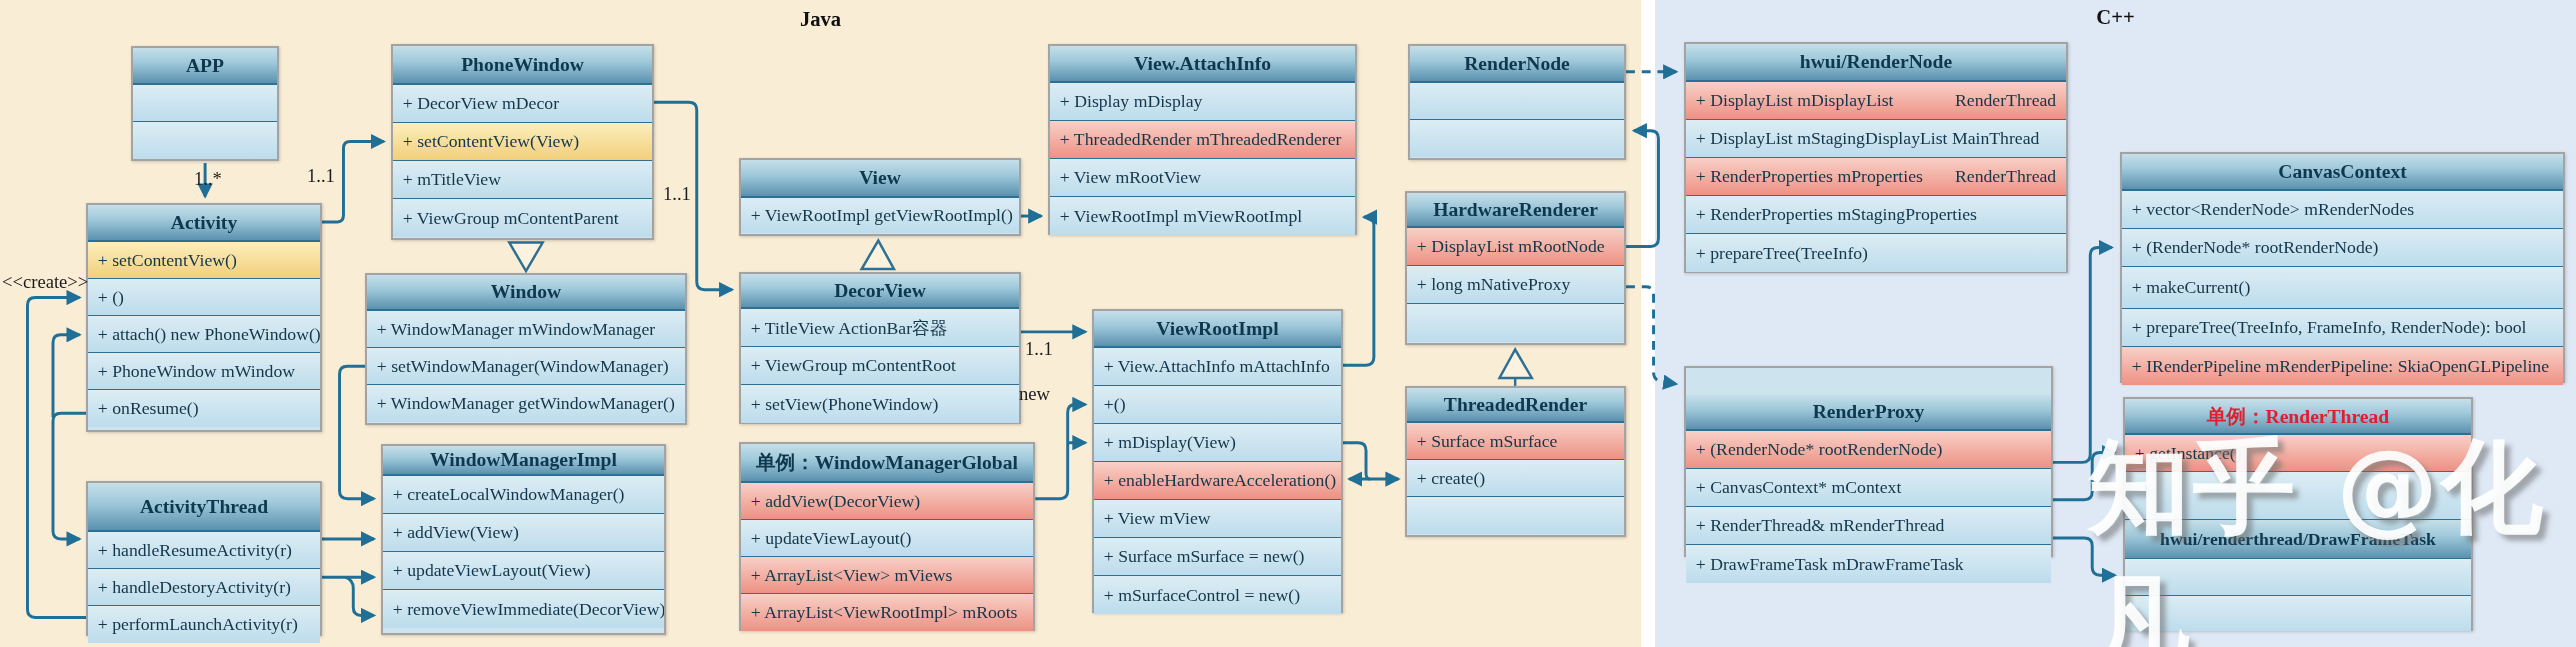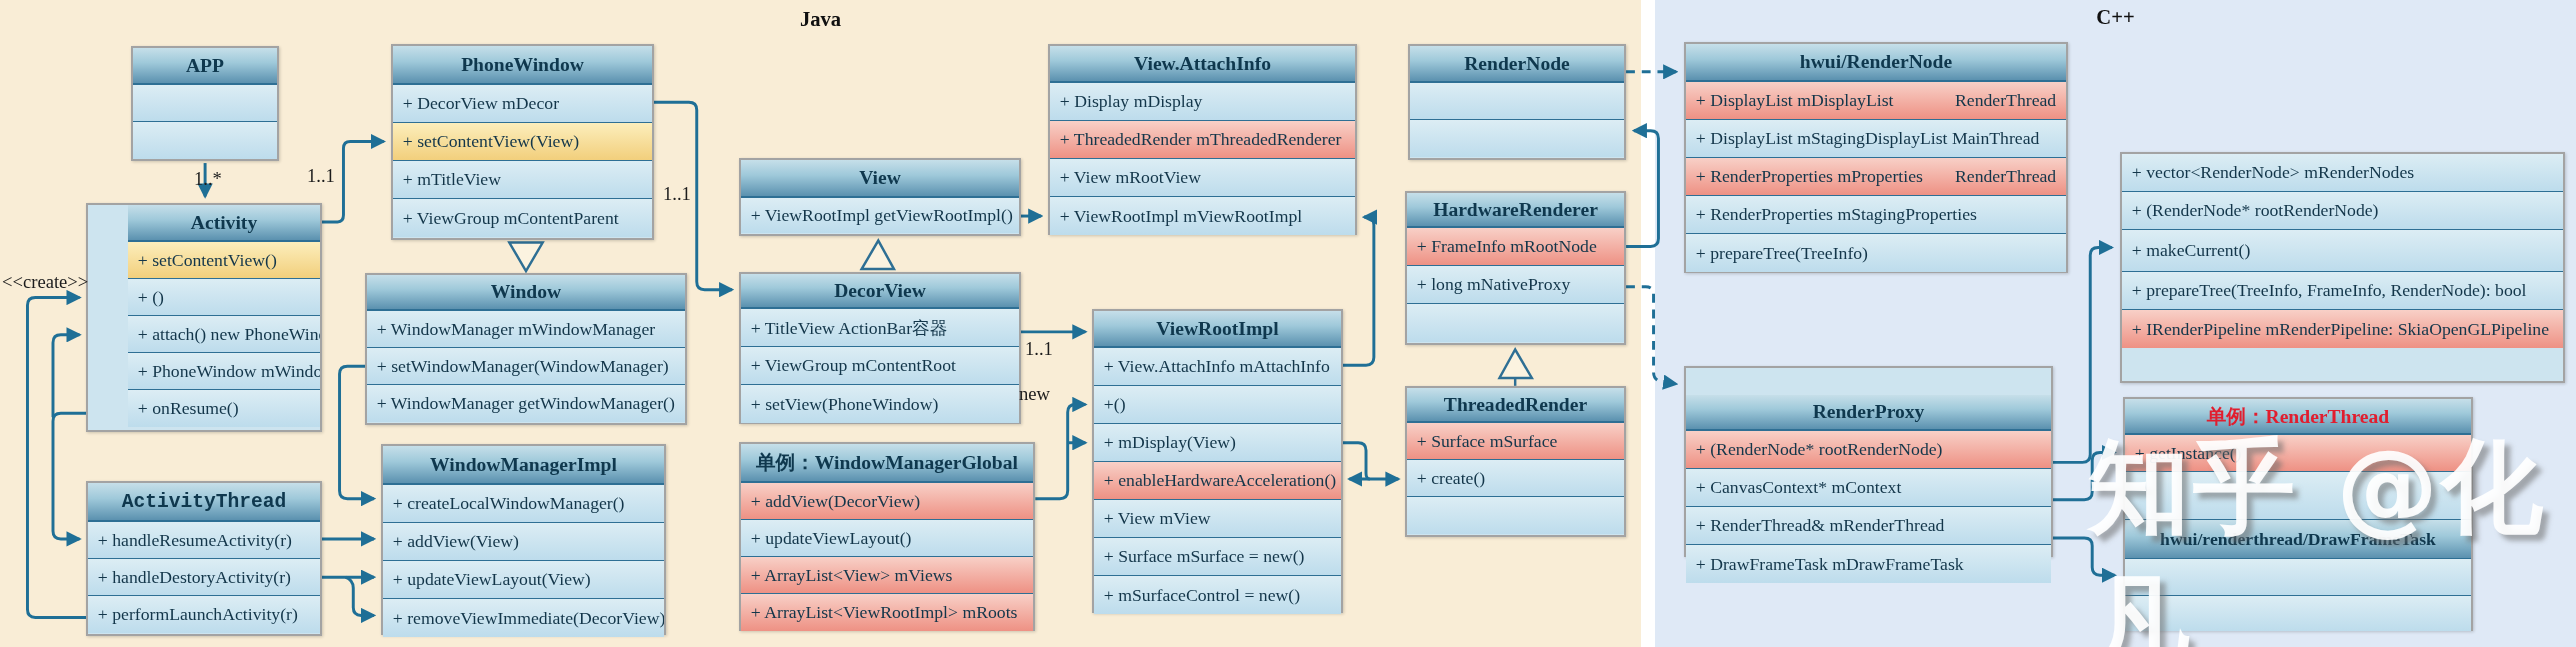"CanvasContext" div.utitle { html: none -> <div>CanvasContext</div> }
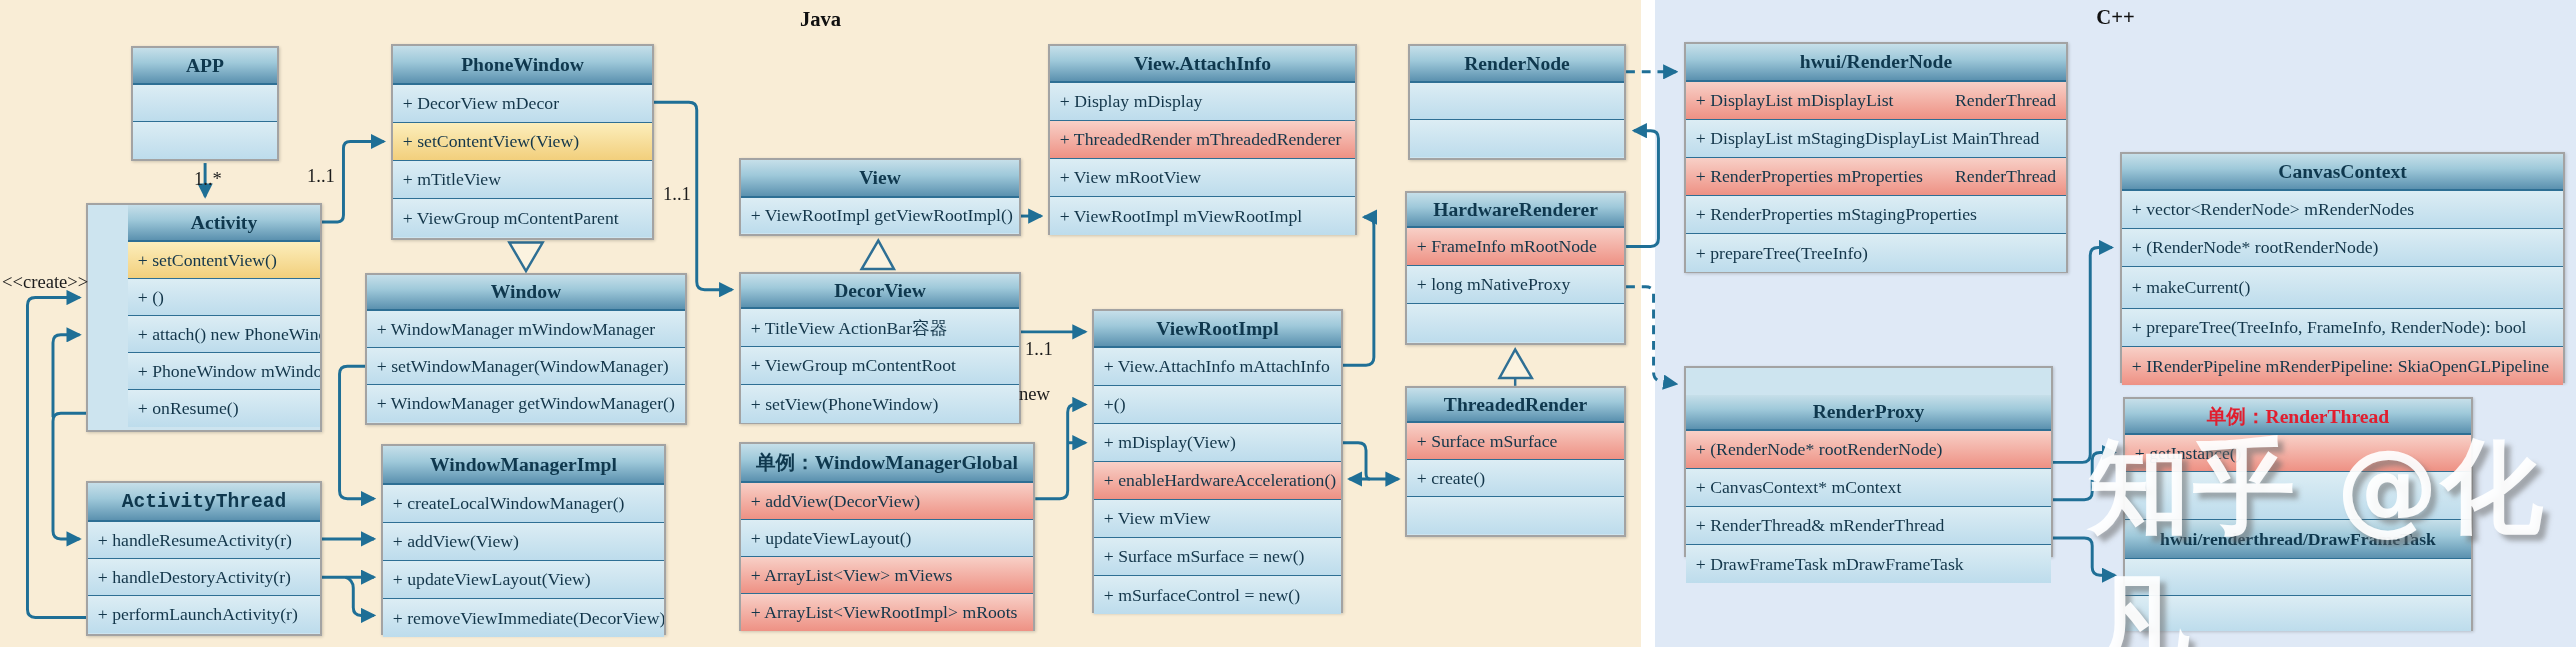"Activity" div.ubox { padding-left: 40px -> none }
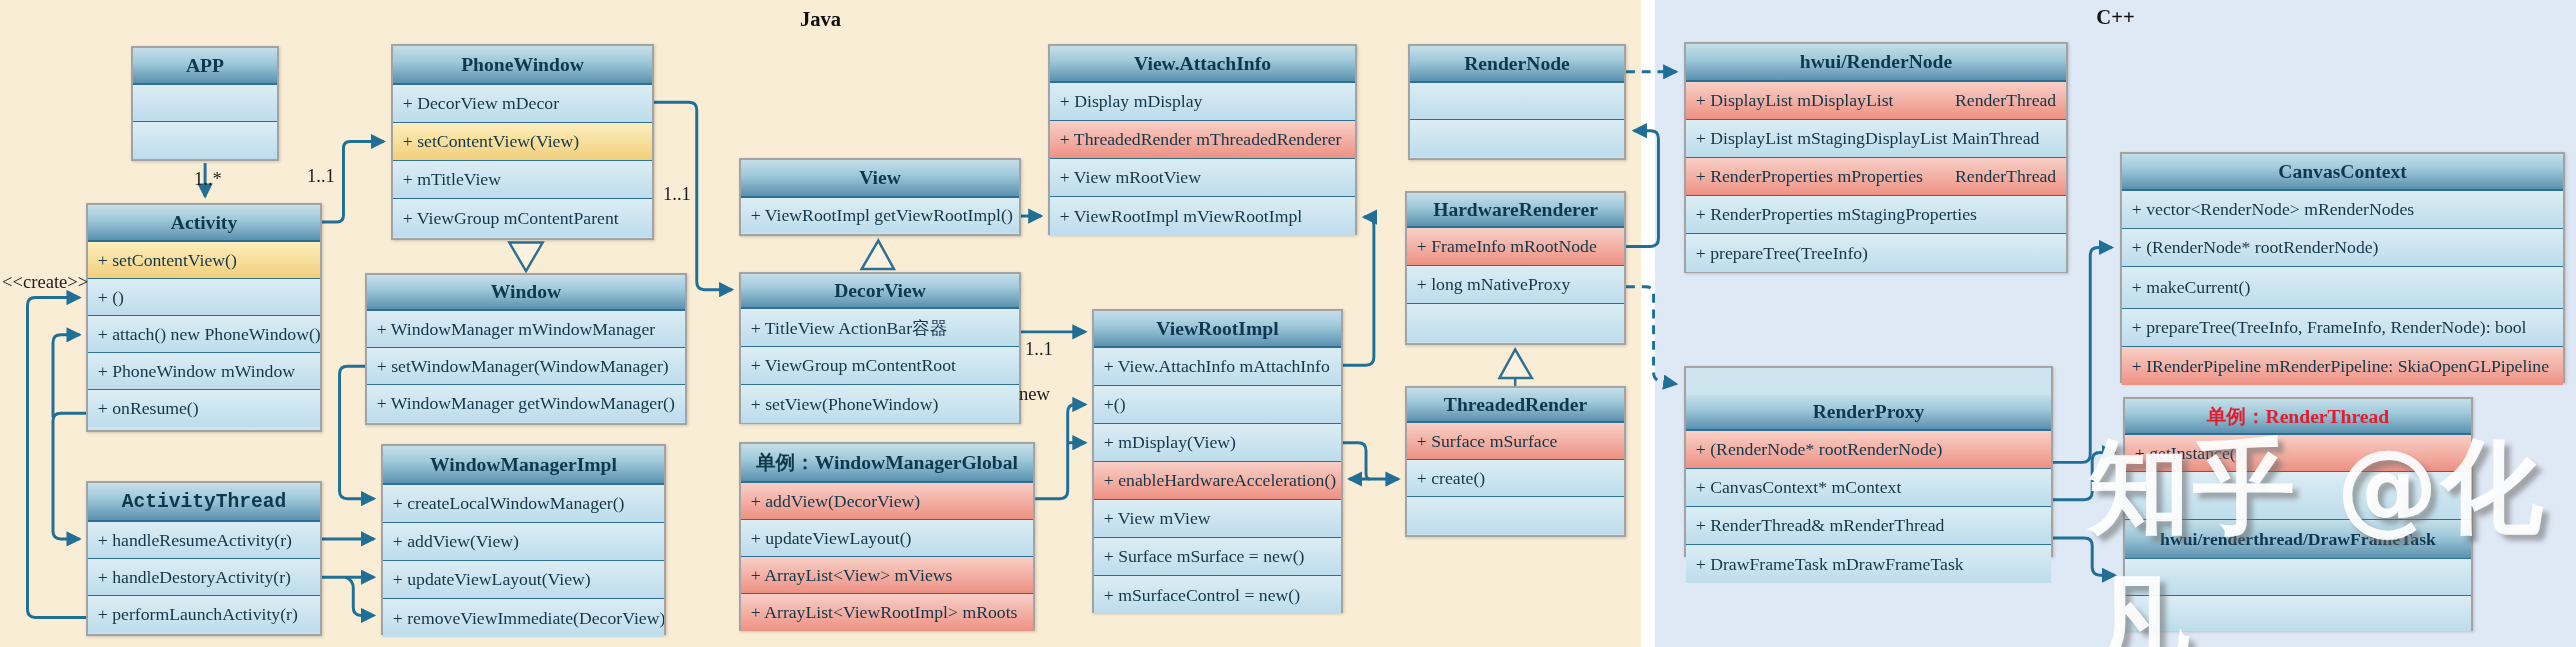"+ FrameInfo mRootNode" div.urow { text: FrameInfo -> DisplayList }
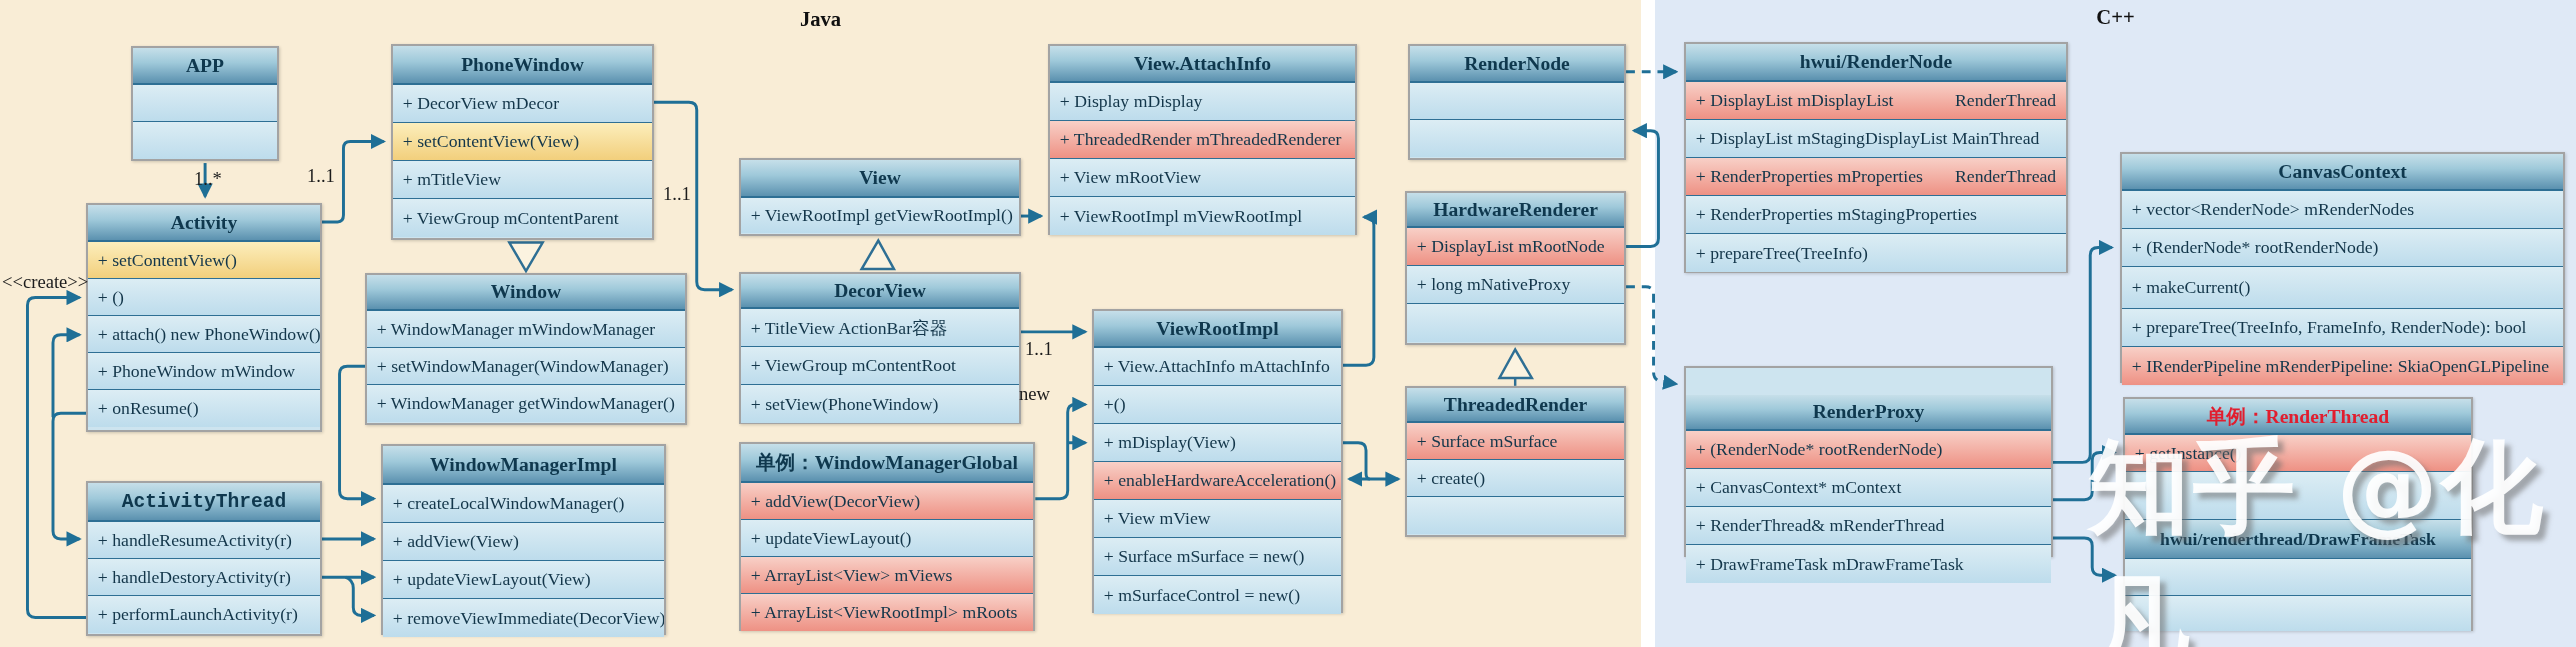"WindowManagerImpl" div.utitle { height: 39px -> 30px }
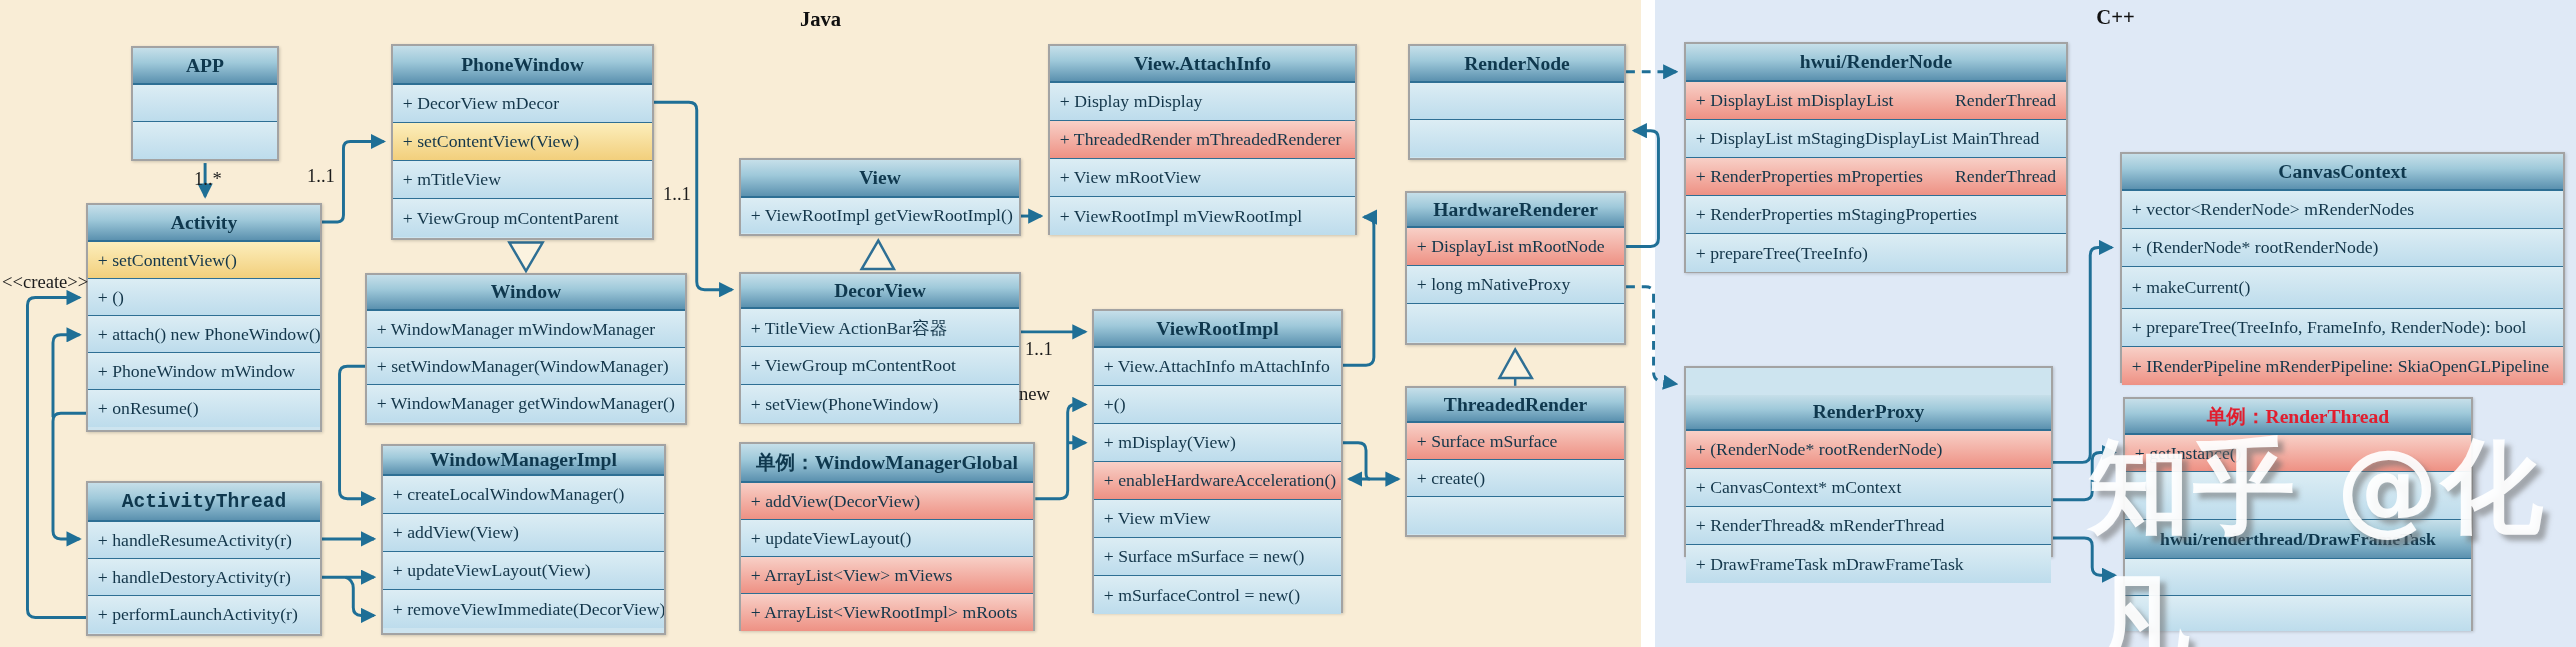"ActivityThread" div.utitle { font-family: Liberation Mono, monospace -> none; height: 39px -> 49px }
